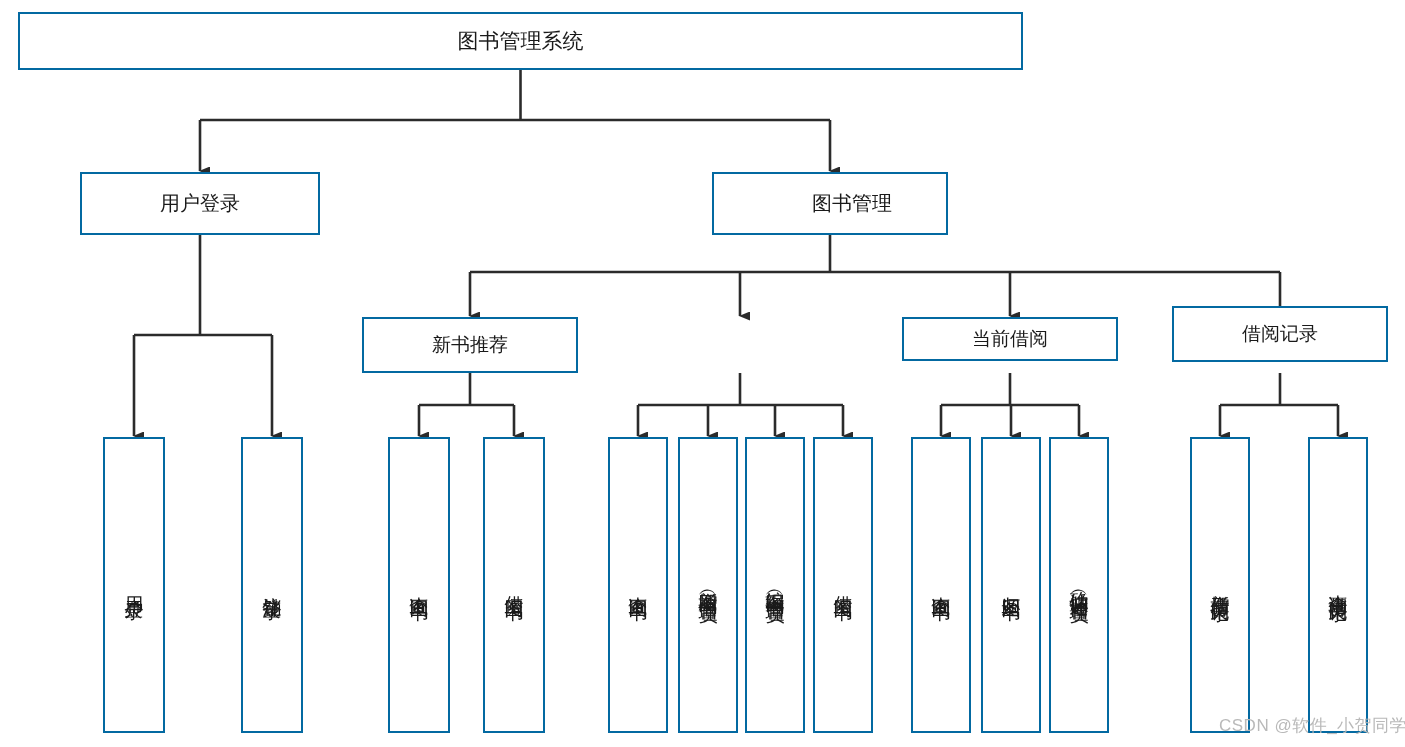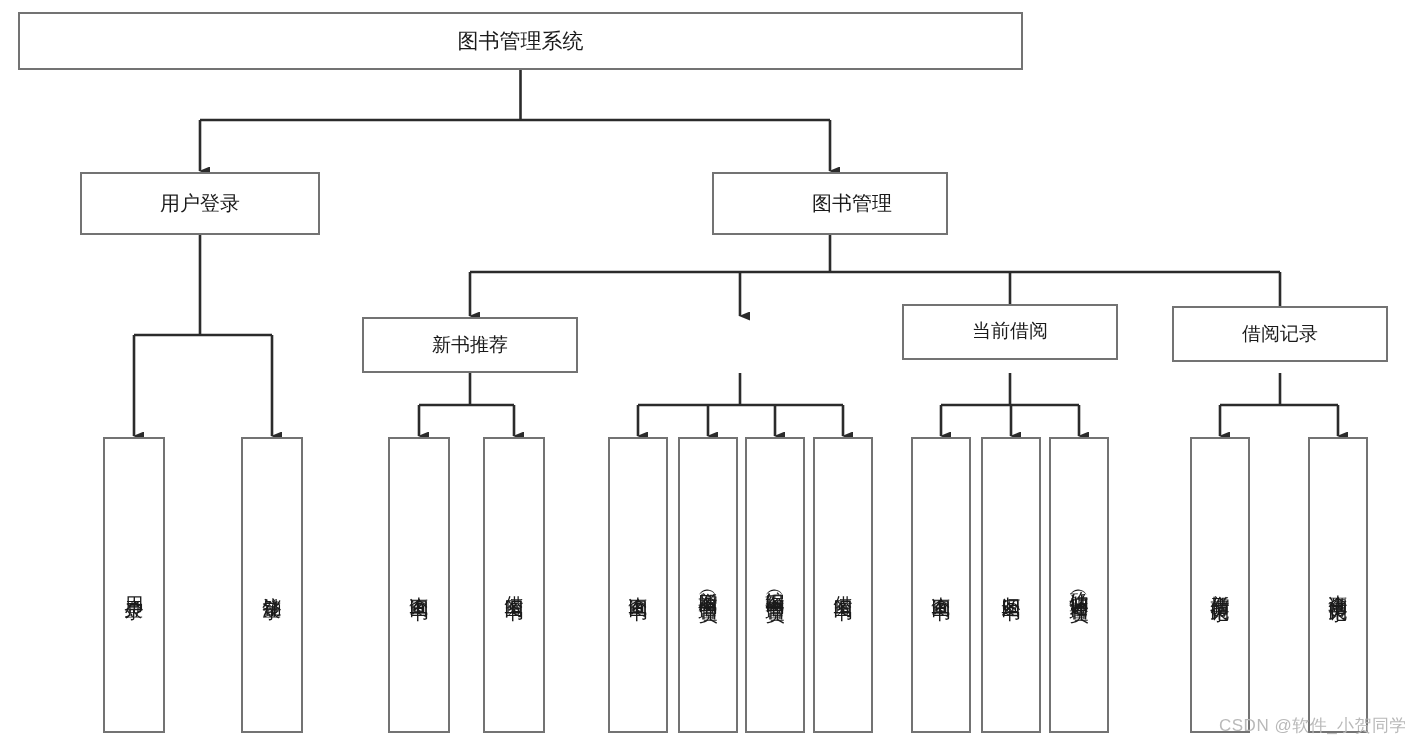"图书管理系统" .node { border: 2px solid #737373 -> 2px solid #0369a1 }
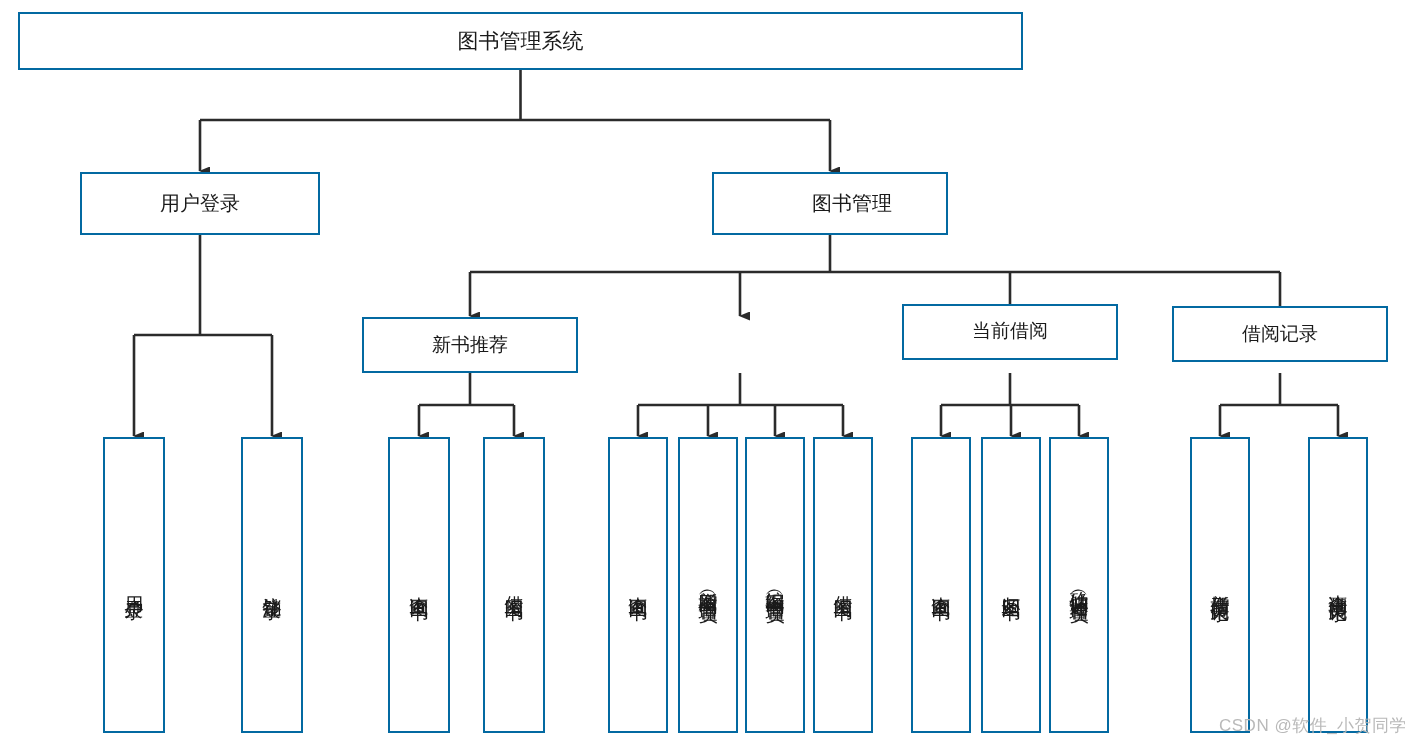"当前借阅" div.node { font-family: Liberation Mono, monospace -> none; height: 56px -> 44px; top: 304px -> 317px }
